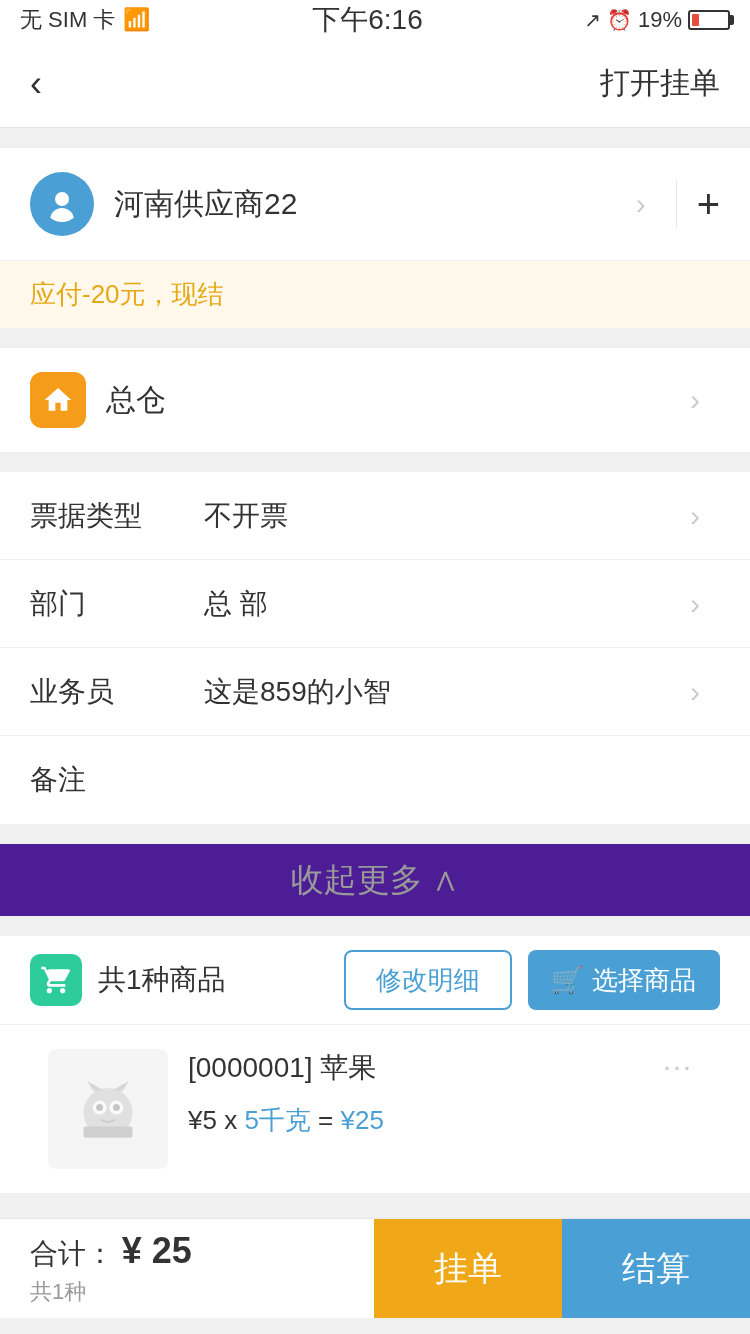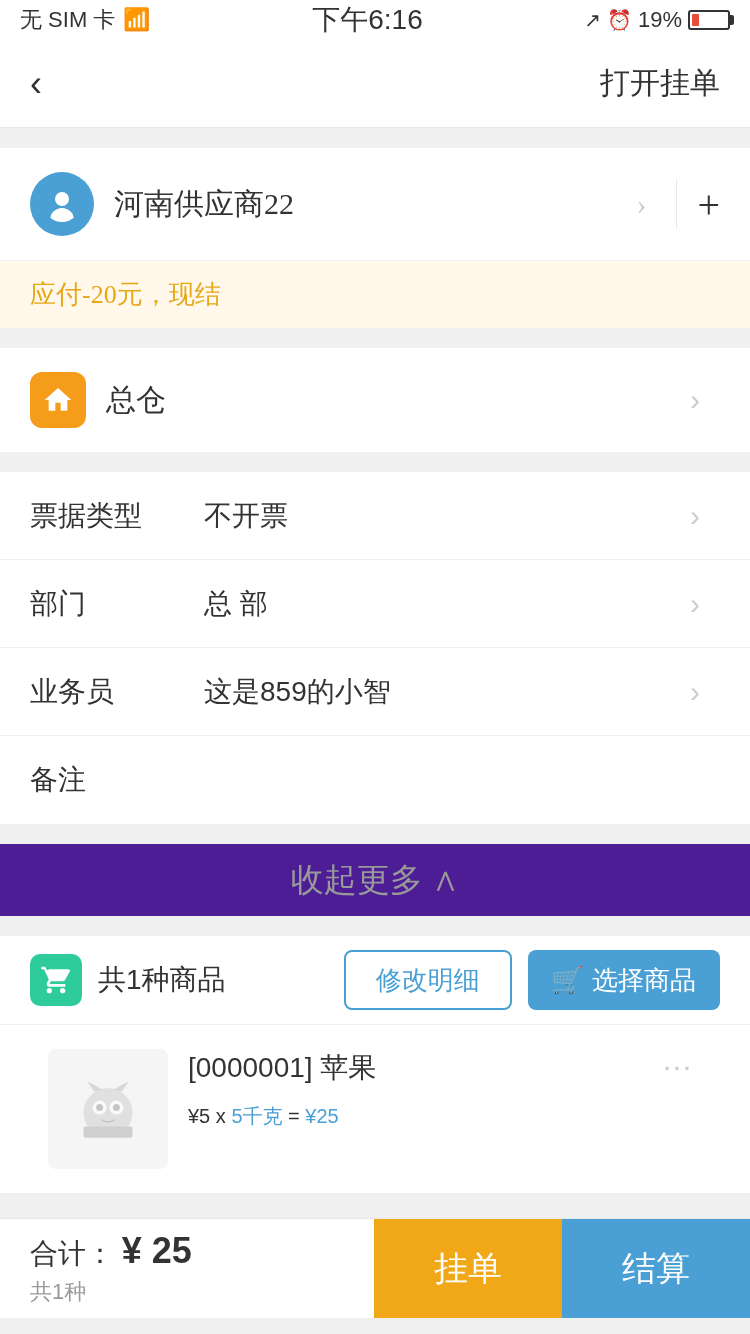"河南供应商22" .card { font-family: Liberation Serif, serif -> none }
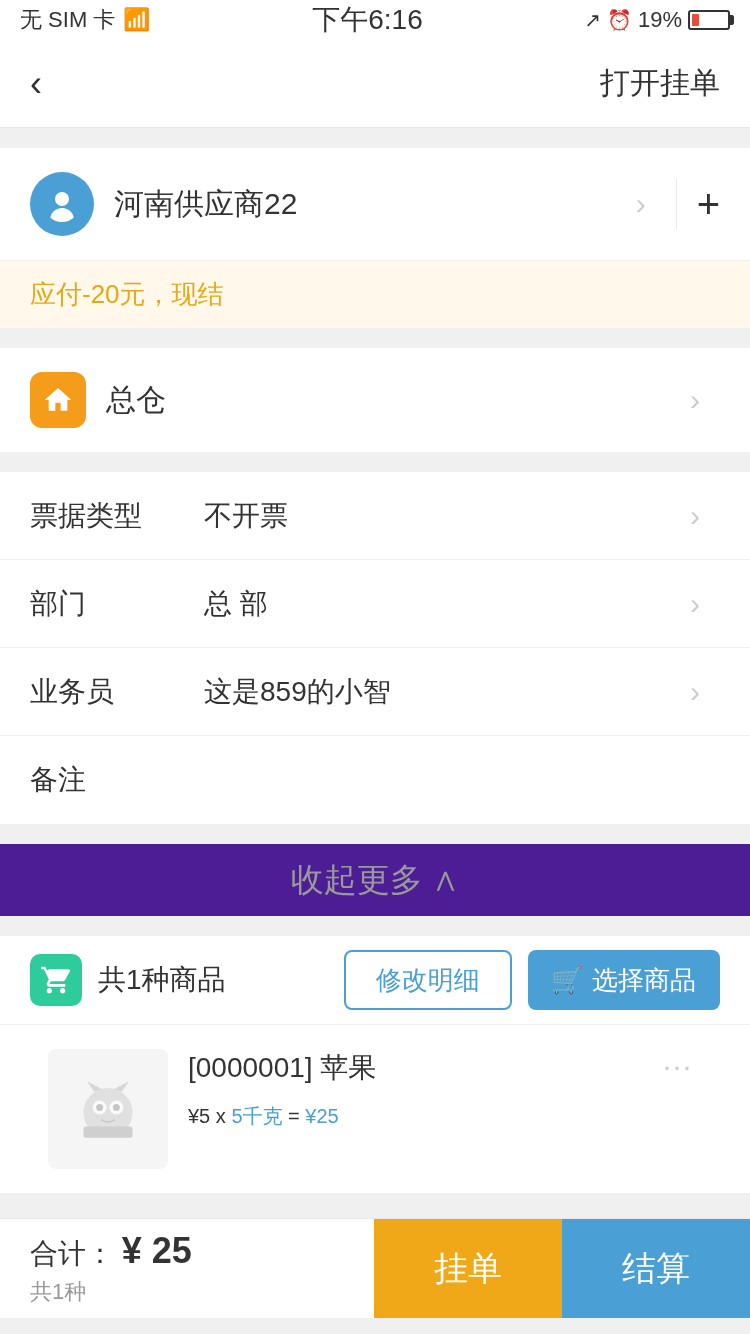"¥5 x 5千克 = ¥25" .product-price { font-size: 20px -> 26px }
